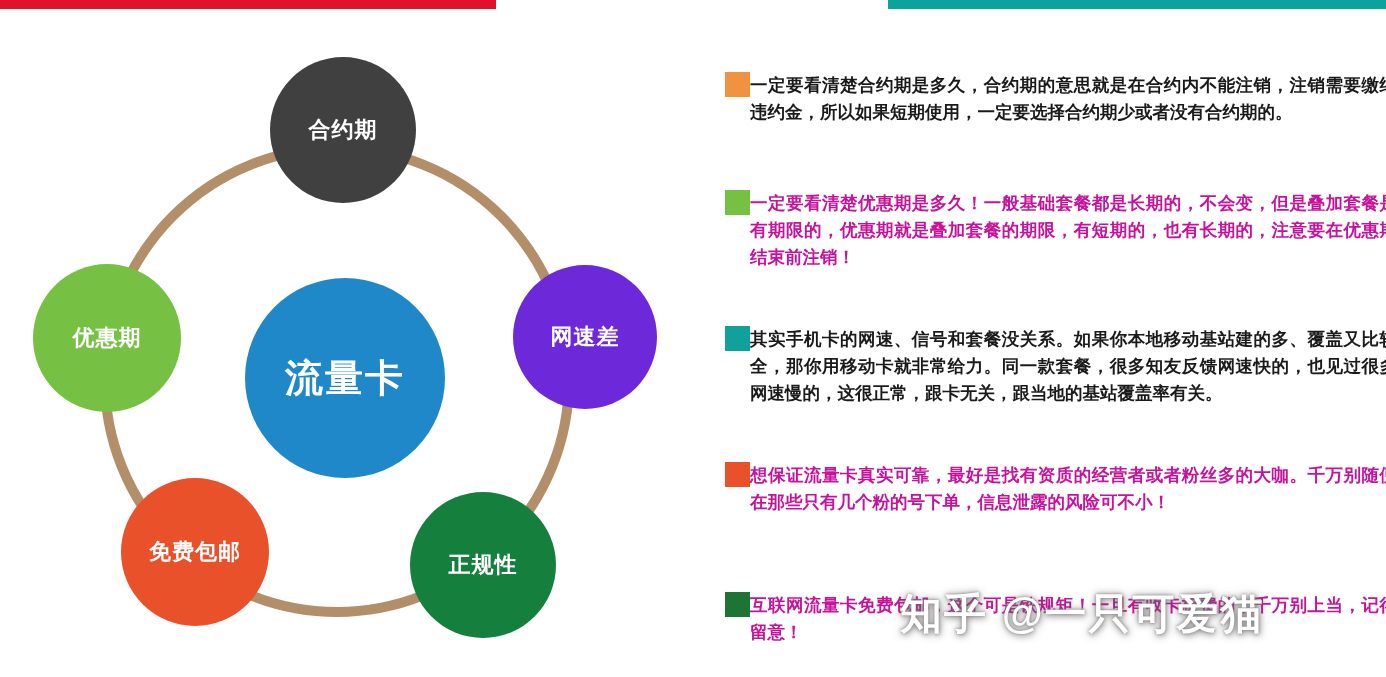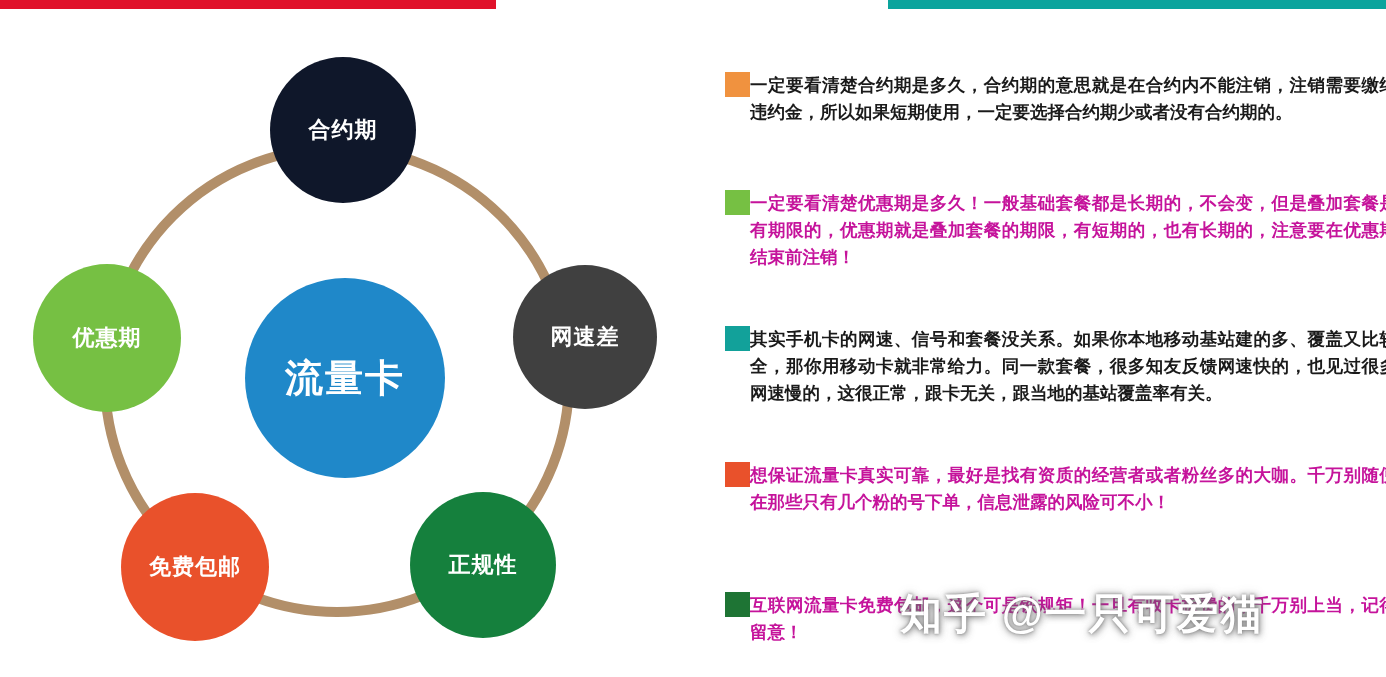"合约期" div.node { background-color: #0f172a -> #404040 }
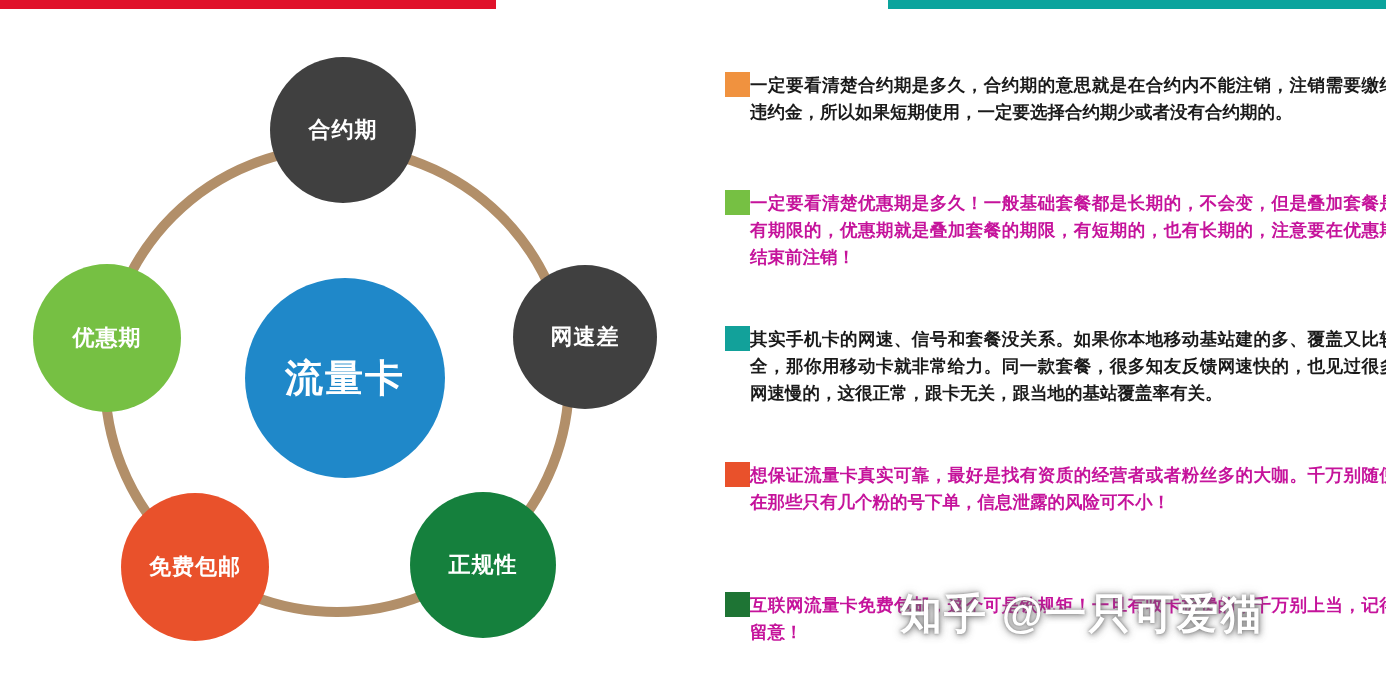"网速差" div.node { background-color: #404040 -> #6d28d9 }
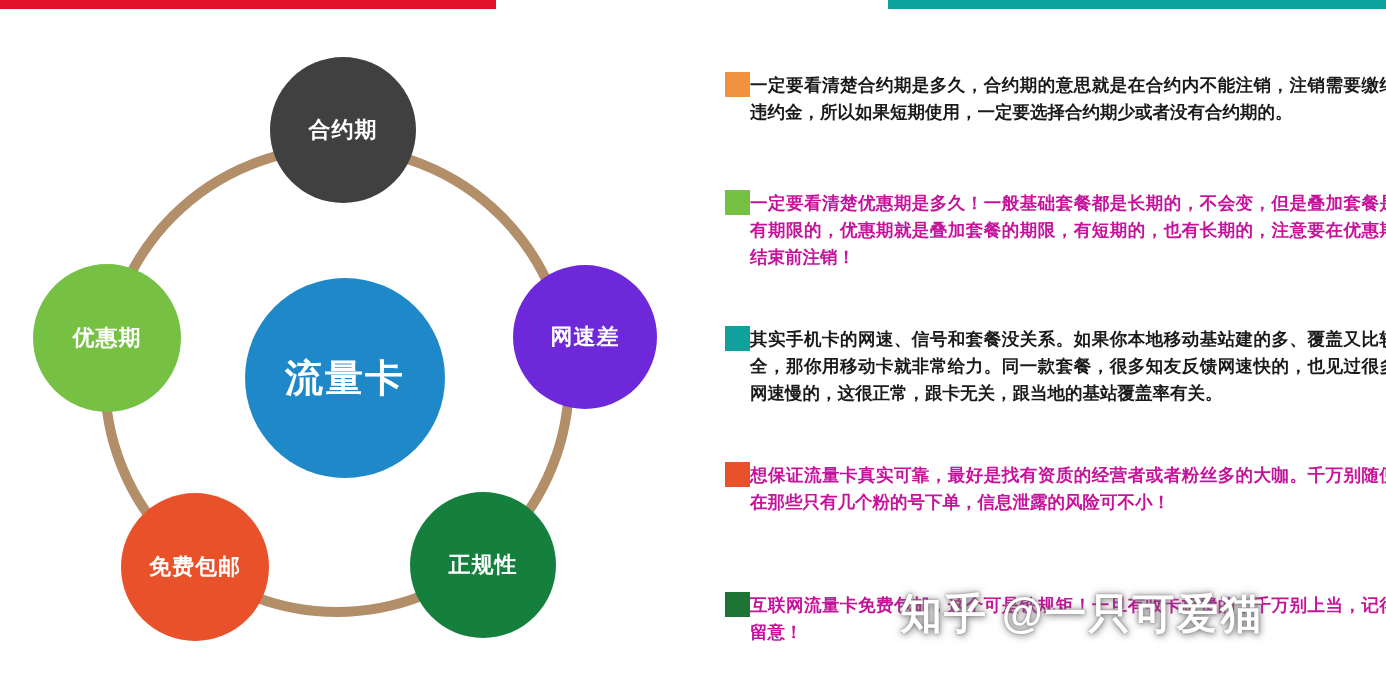"免费包邮" .node-botleft { top: 493px -> 478px }
